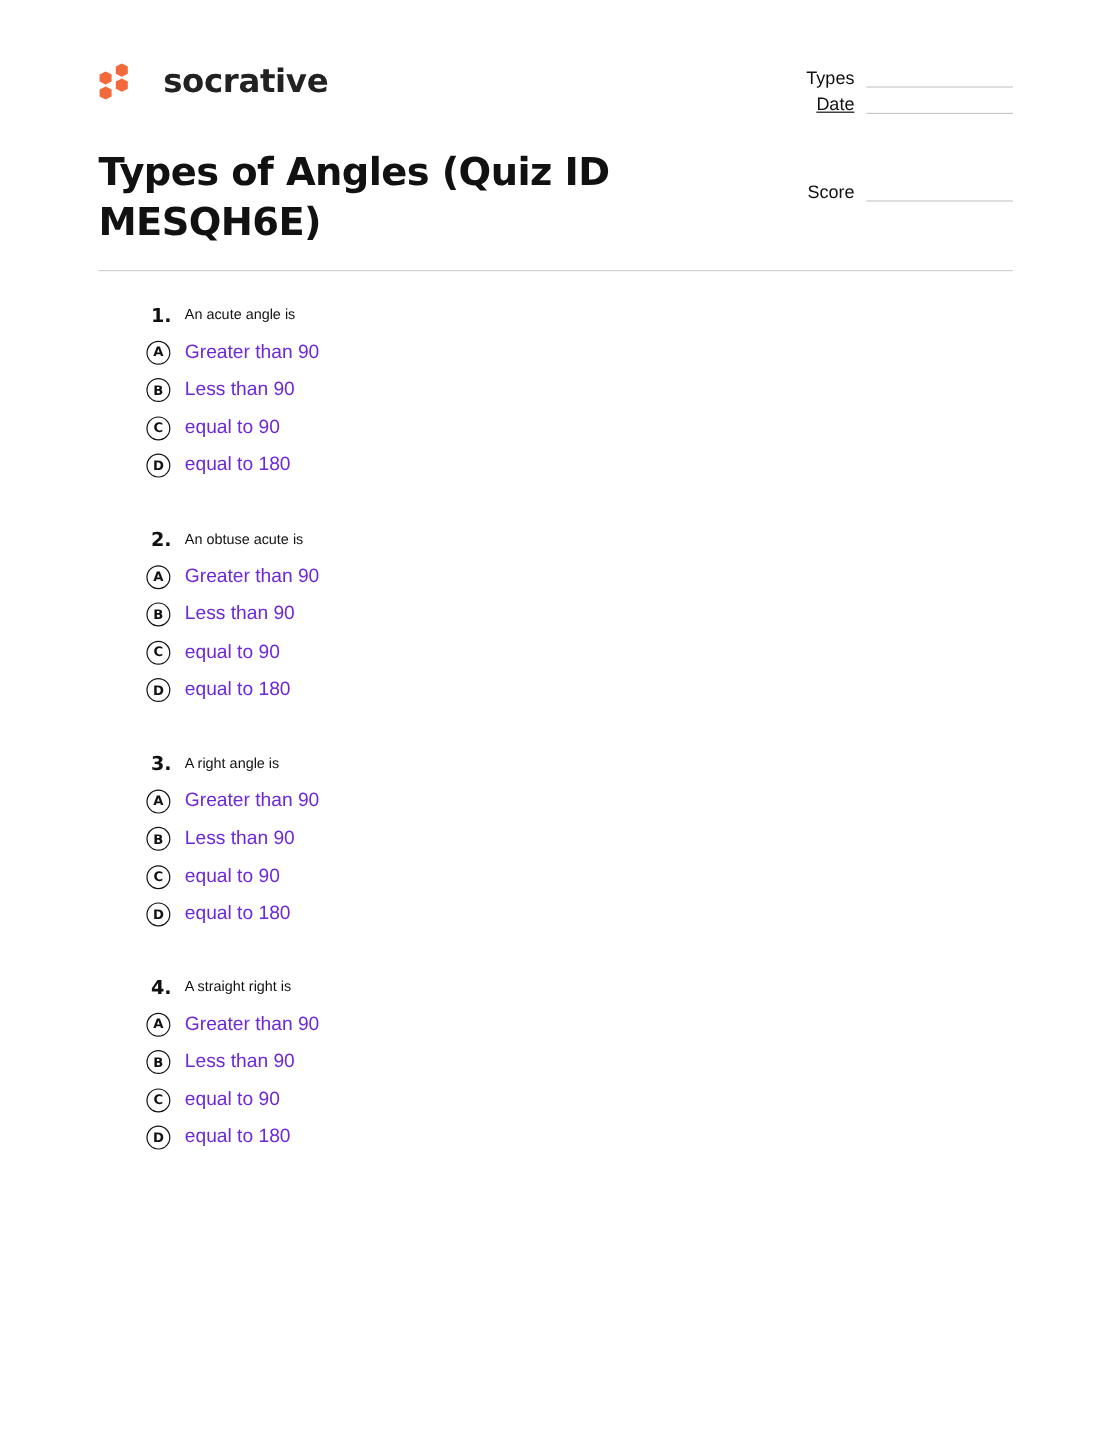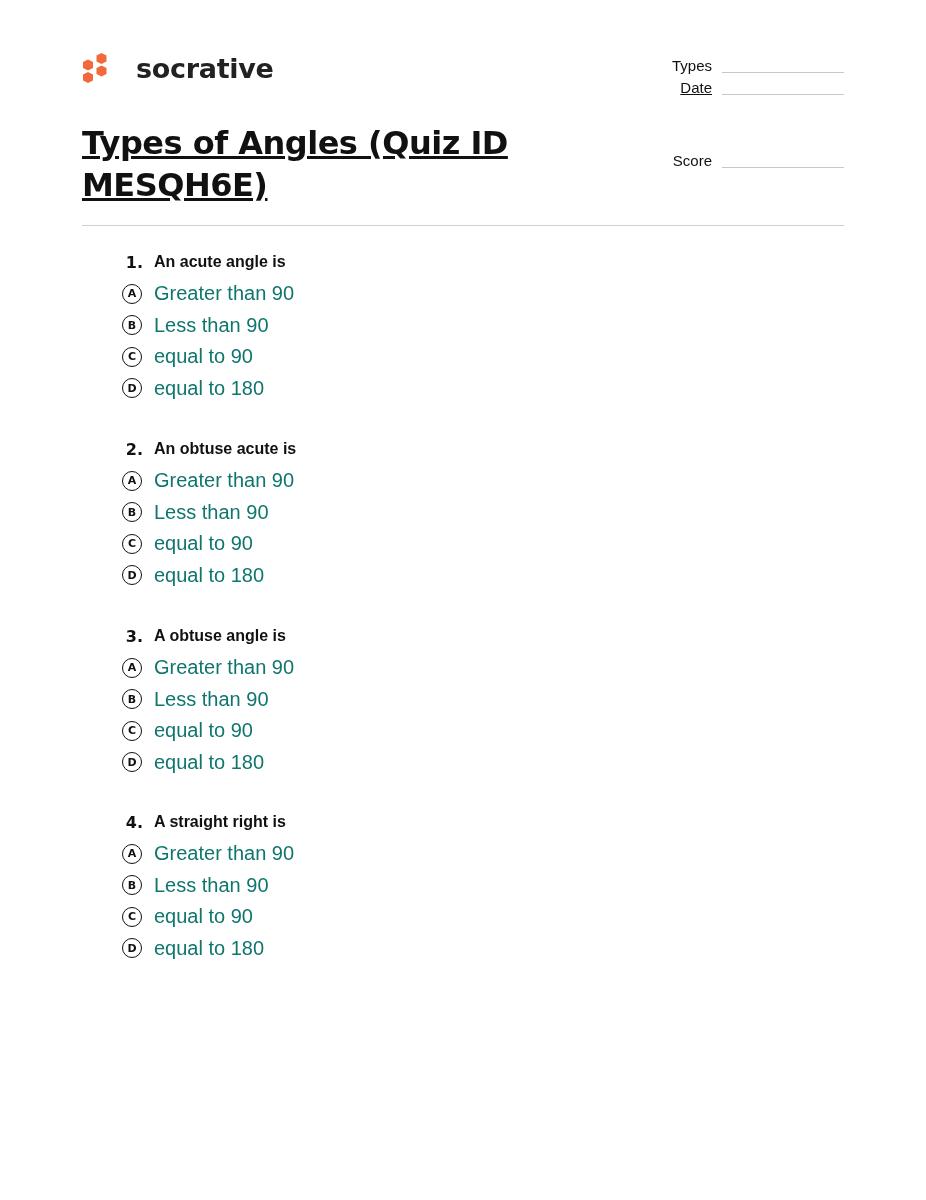"Types of Angles (Quiz ID" .title { text-decoration: underline -> none }
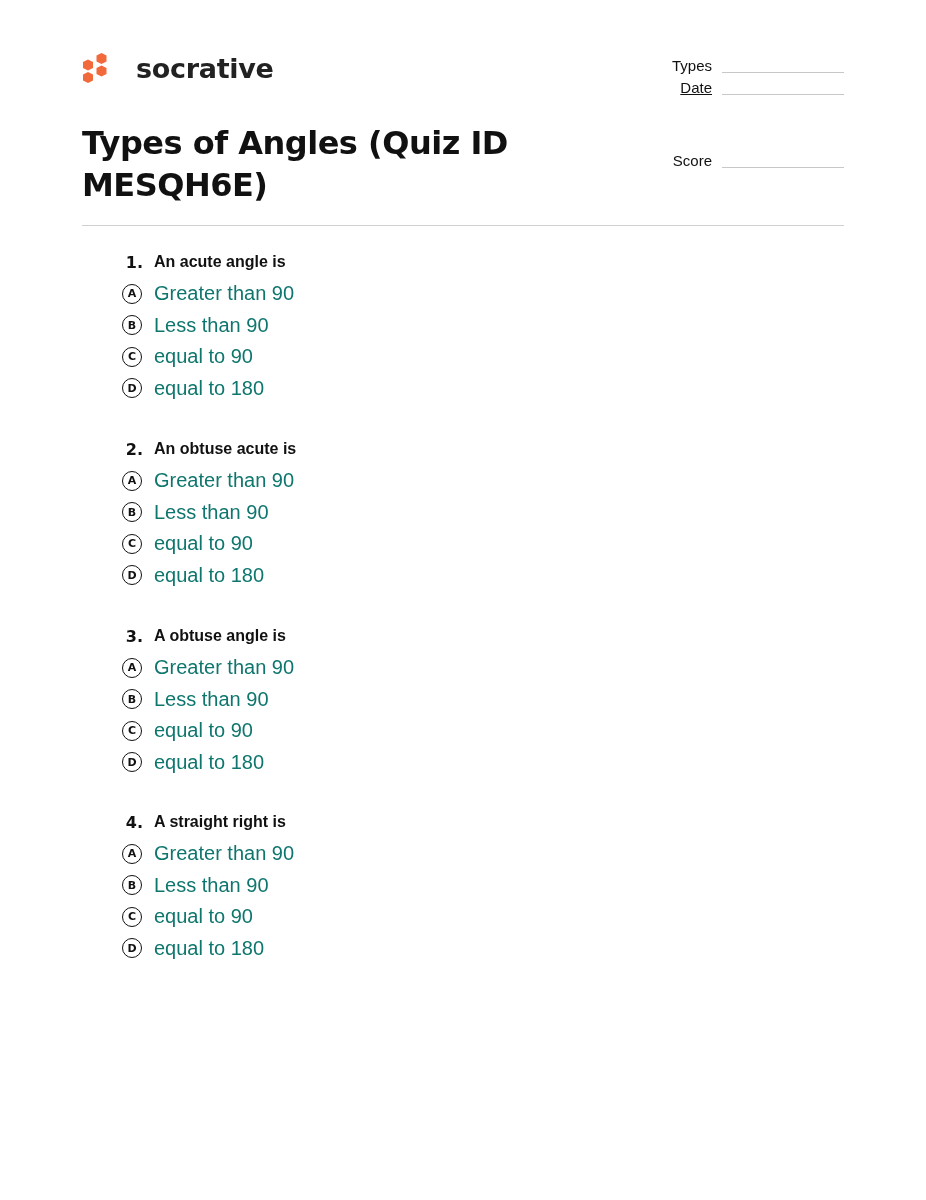"An acute angle is" .q-text { font-size: 16px -> 12px; font-weight: bold -> none }
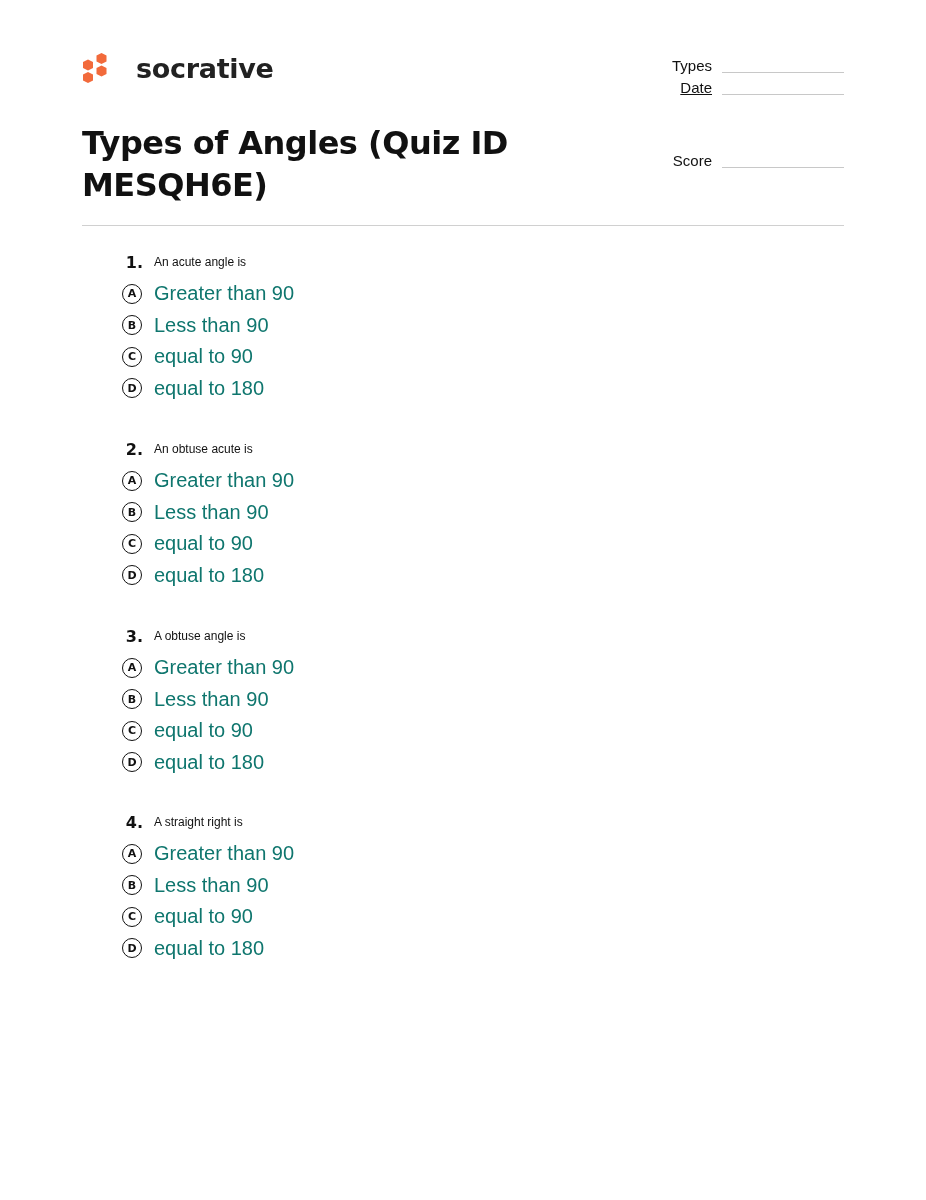"Greater than 90" .opt-text { color: #0f766e -> #6d28d9; font-size: 20px -> 16px }
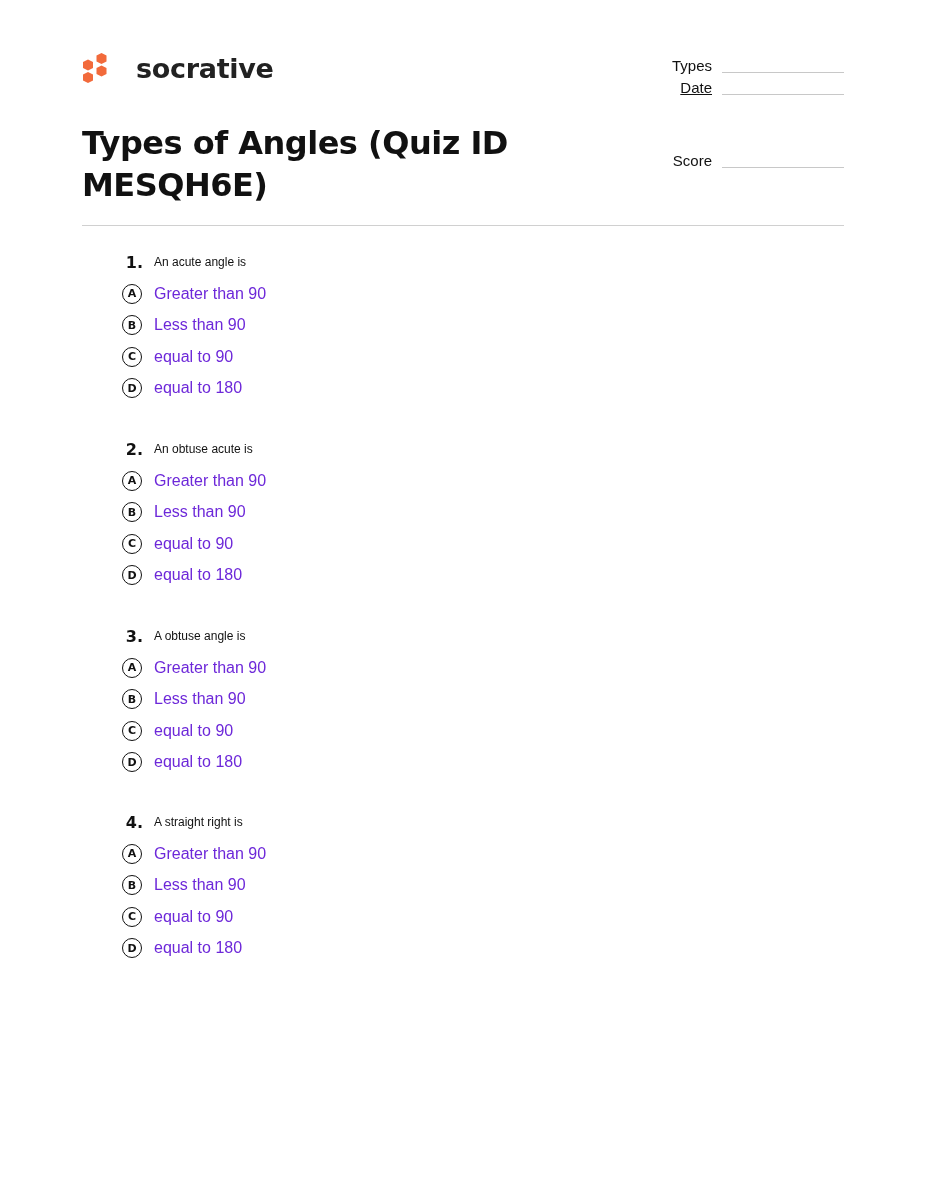"A obtuse angle is" span.q-text { text: obtuse -> right }
